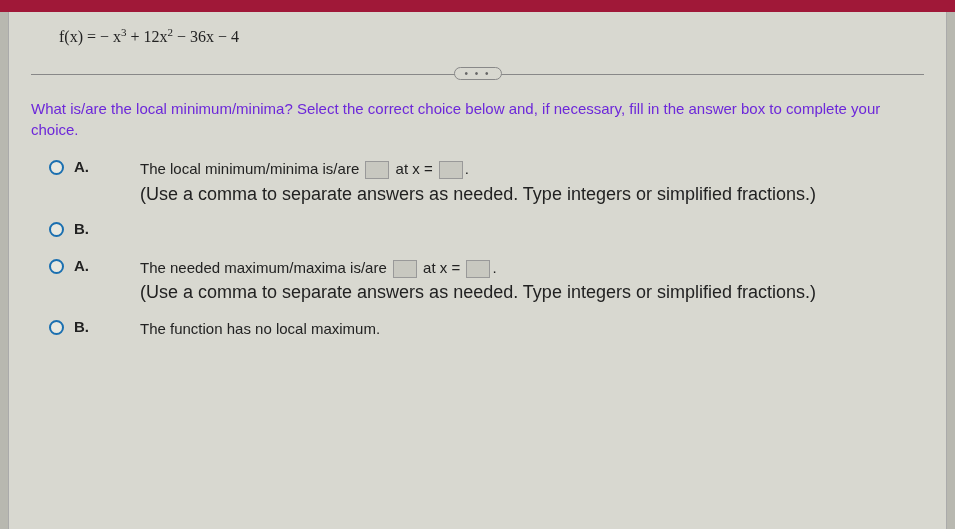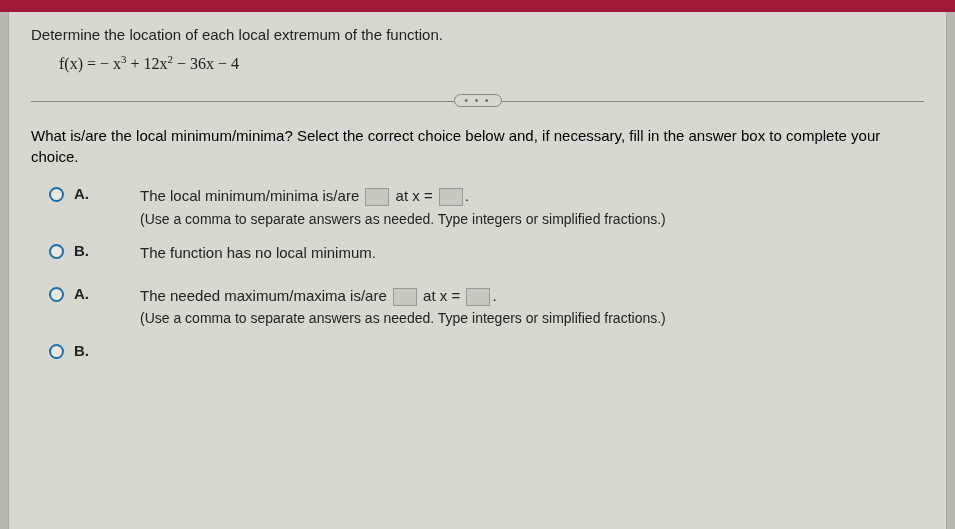"Determine the location of each" div.prompt-text { html: <div>Determine the location of each local extremum of the function.</div> -> none }
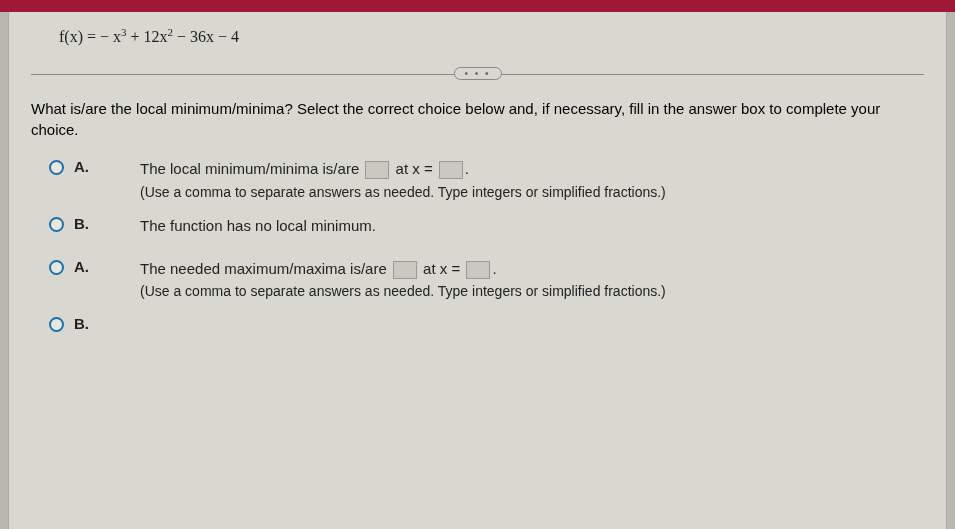"What is/are the local minimum/minima?" .question-text { color: #000000 -> #6d28d9 }
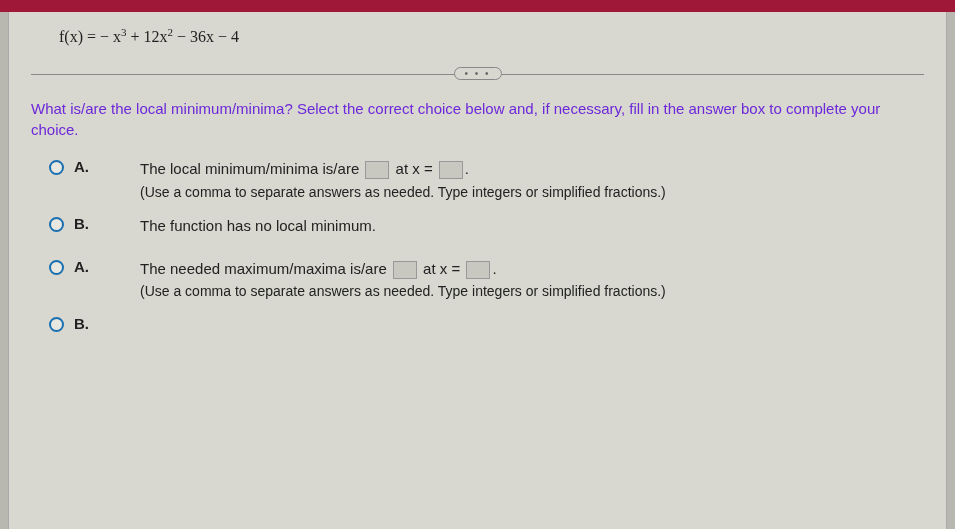"(Use a comma to separate" .hint { font-size: 14px -> 18px }
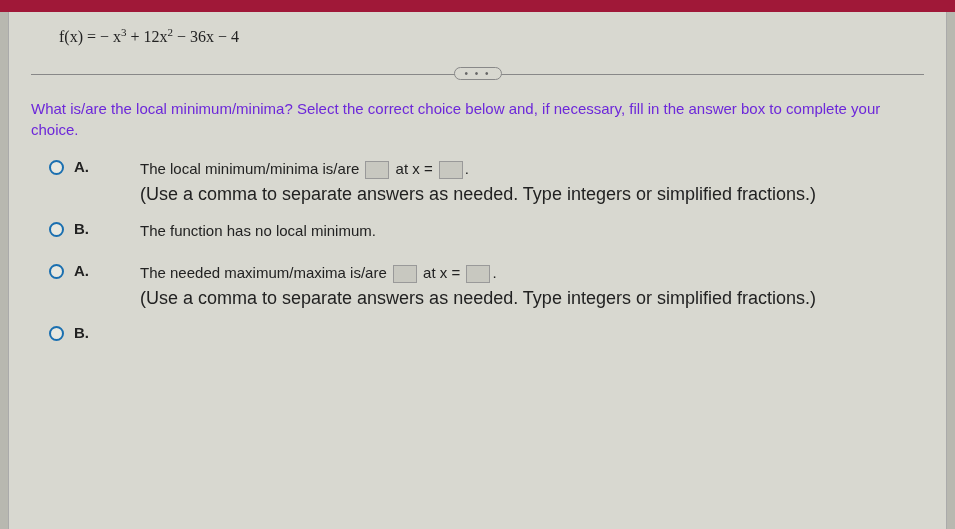"The function has no local" div.choice-body { html: <div>The function has no local minimum.</div> -> none }
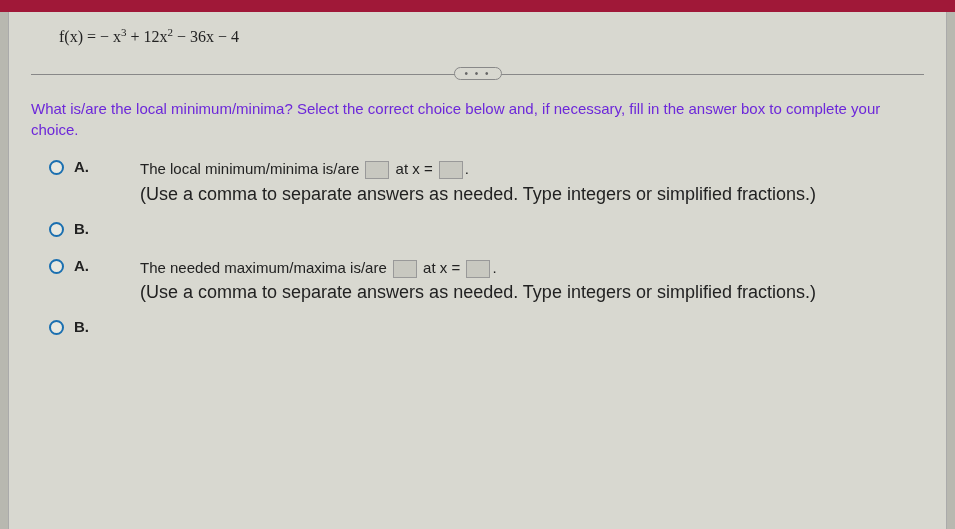"The function has no local" div.choice-body { html: none -> <div>The function has no local maximum.</div> }
